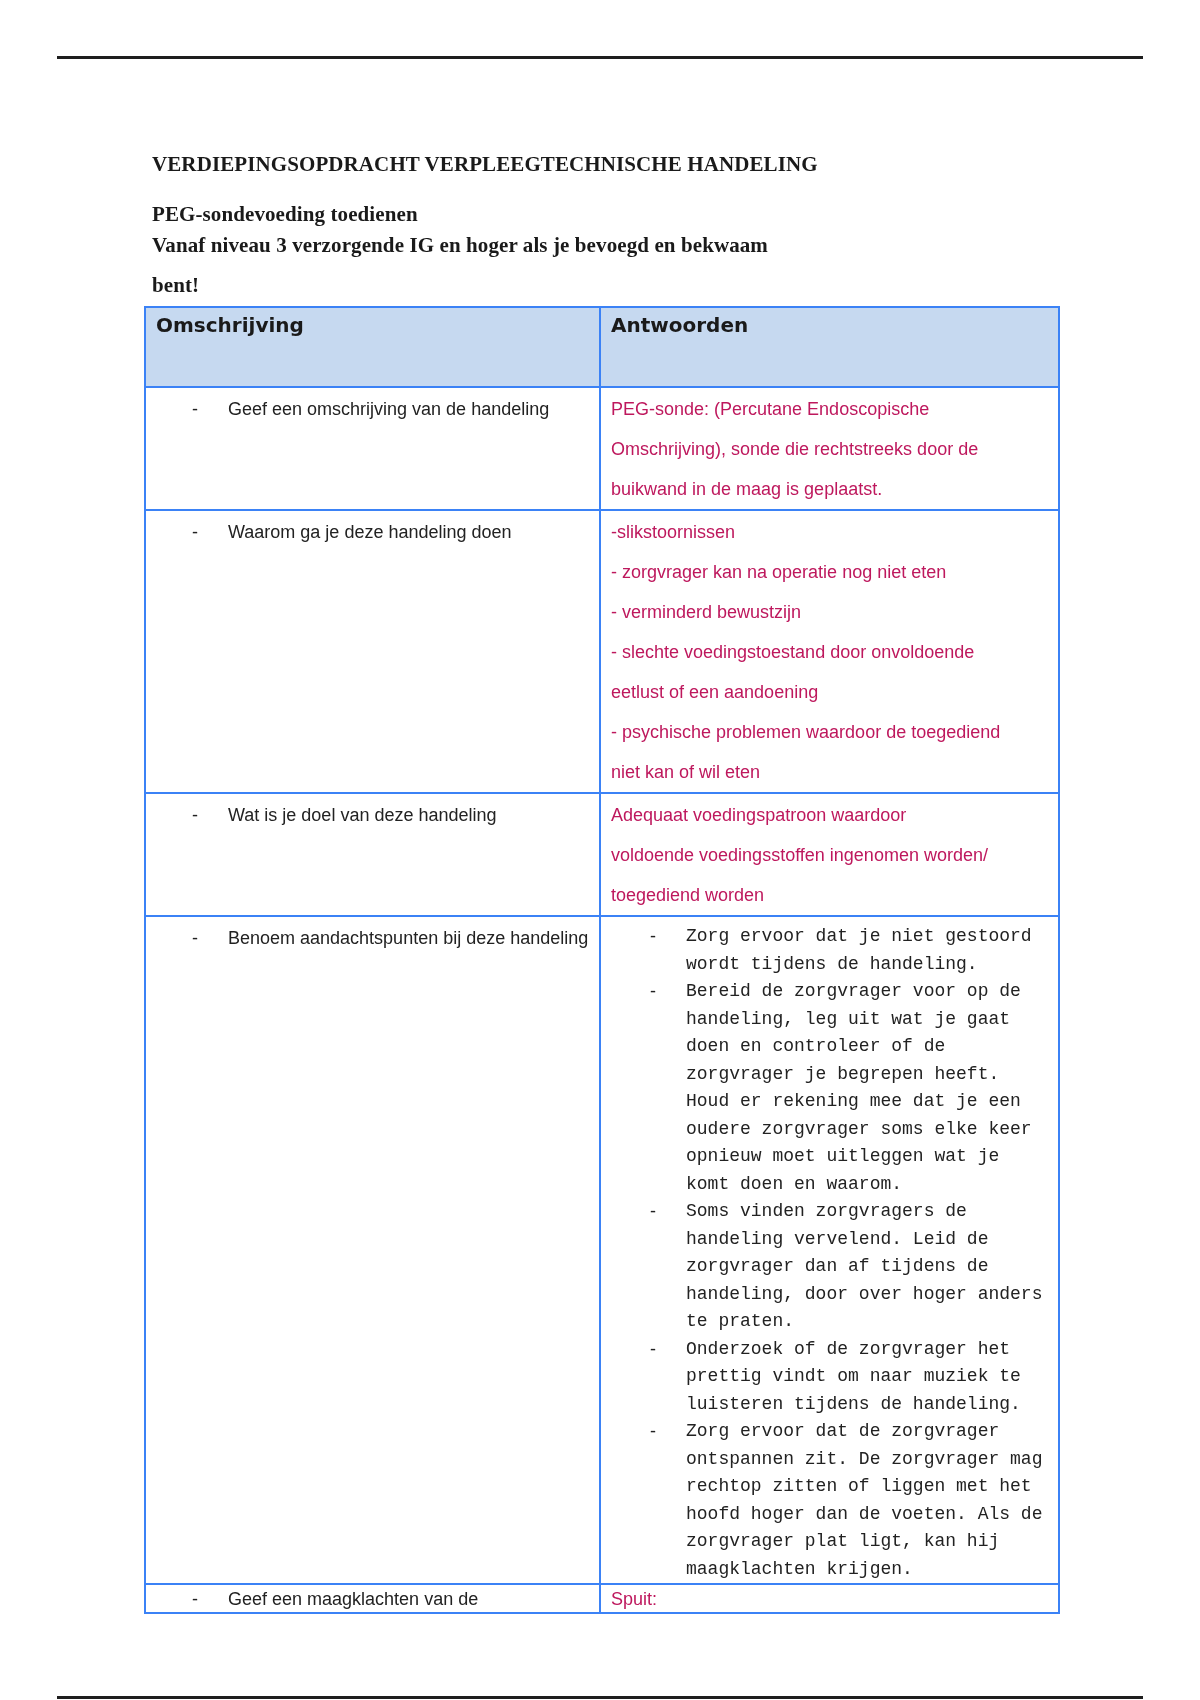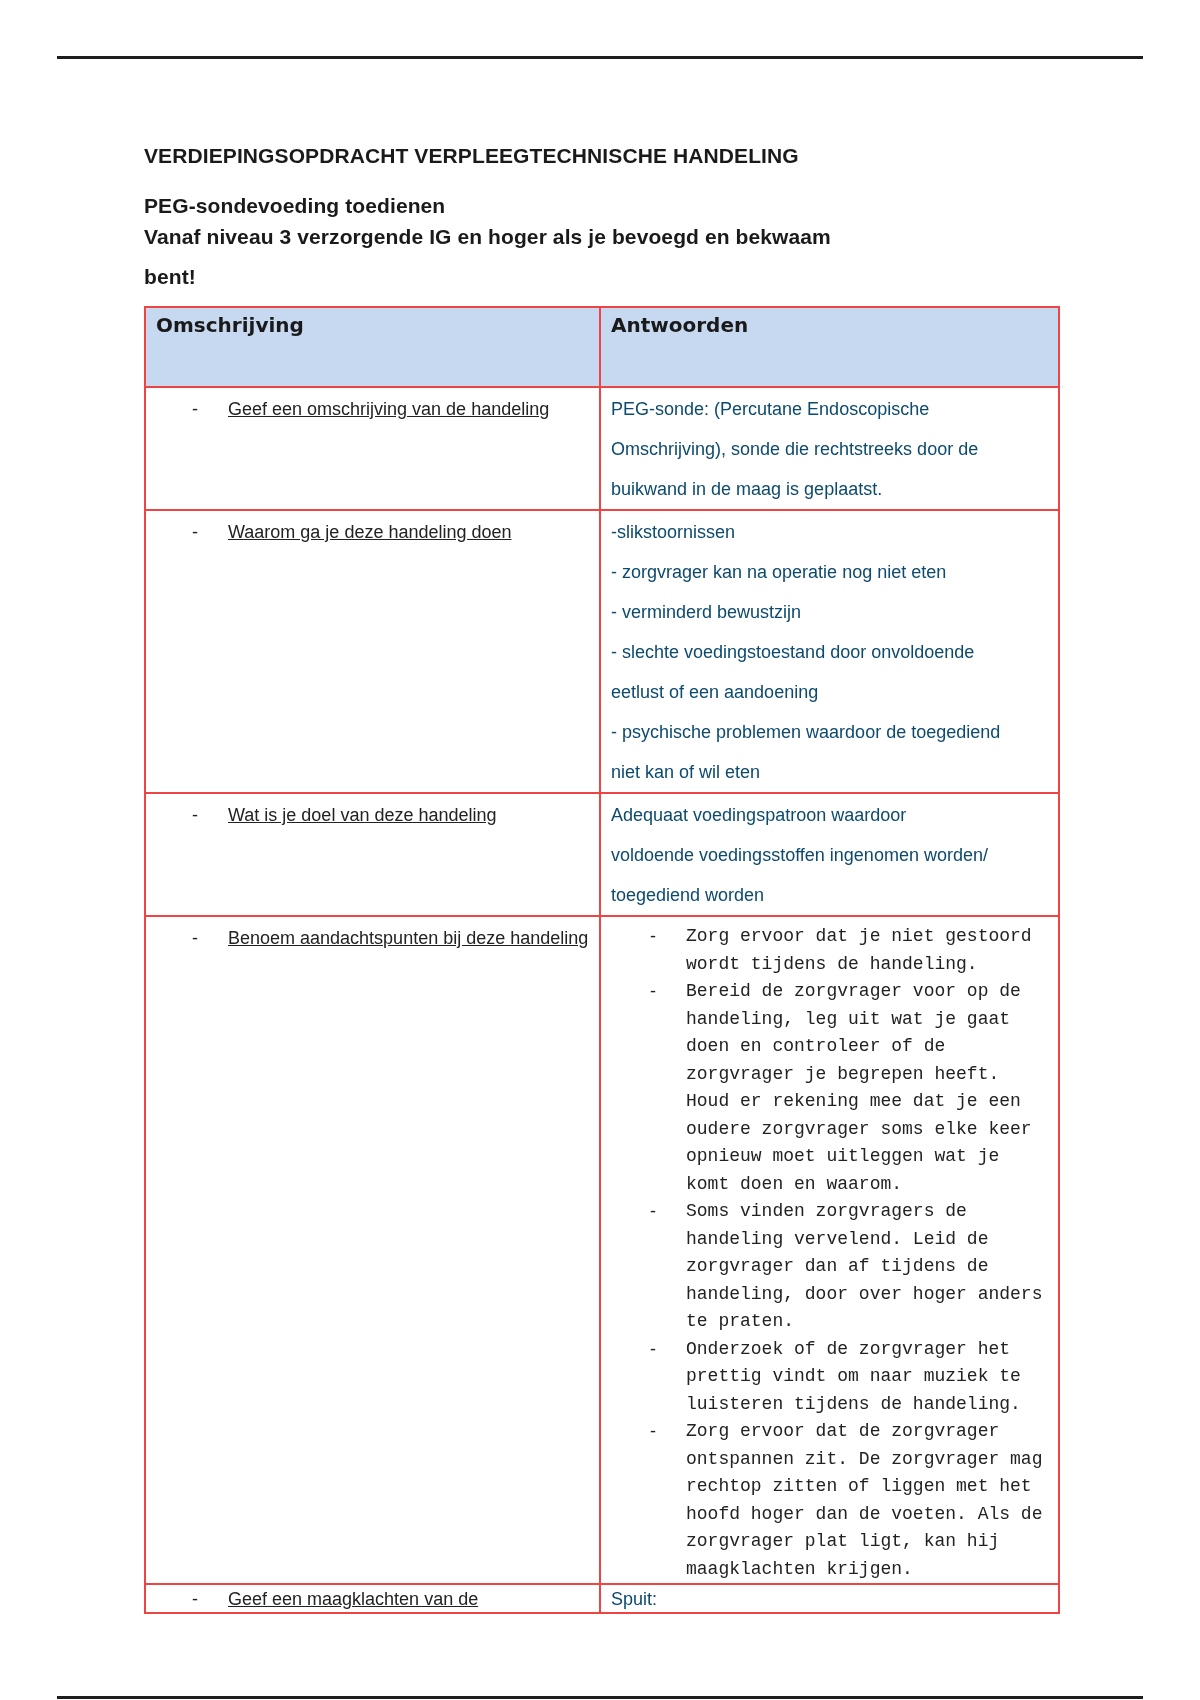"VERDIEPINGSOPDRACHT VERPLEEGTECHNISCHE" .heading { font-family: Liberation Sans, sans-serif -> Liberation Serif, serif; margin: 0 -> 8px }
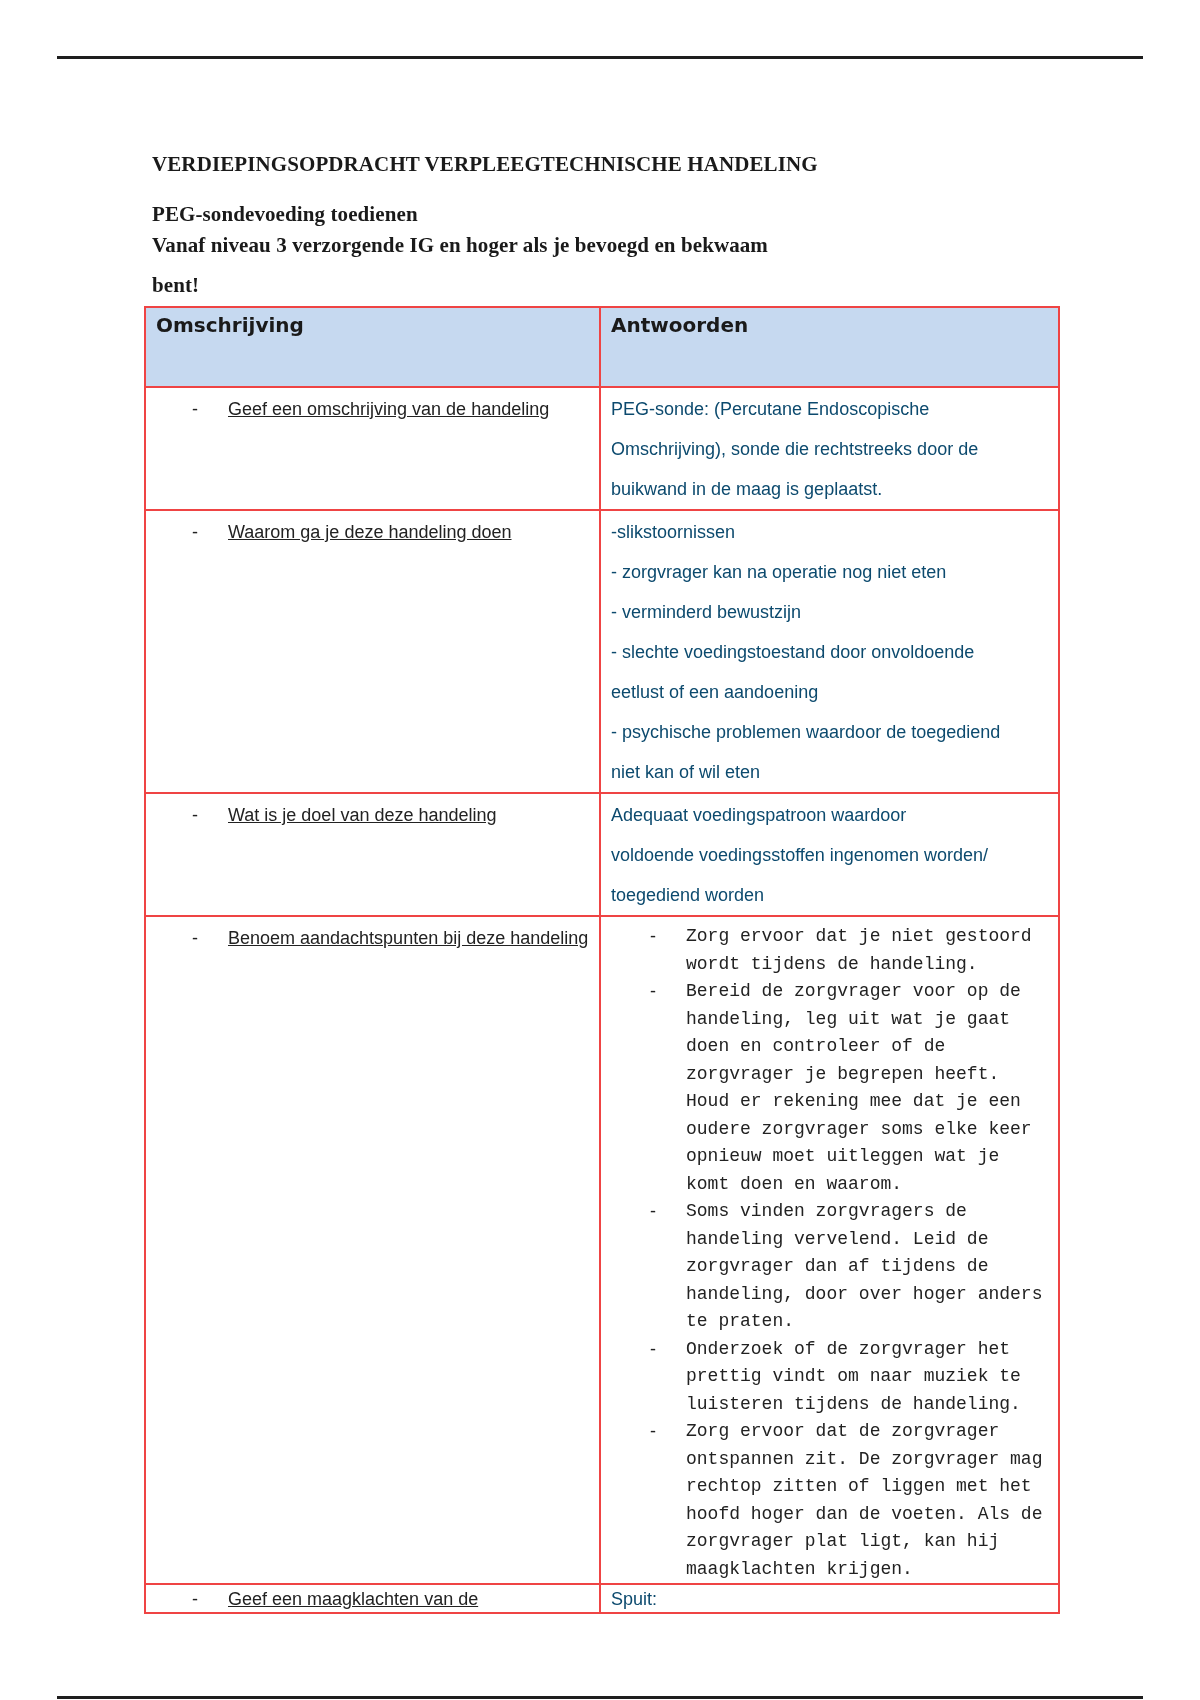"Omschrijving" table.grid td, table.grid th { border: 2px solid #ef4444 -> 2px solid #3b82f6 }
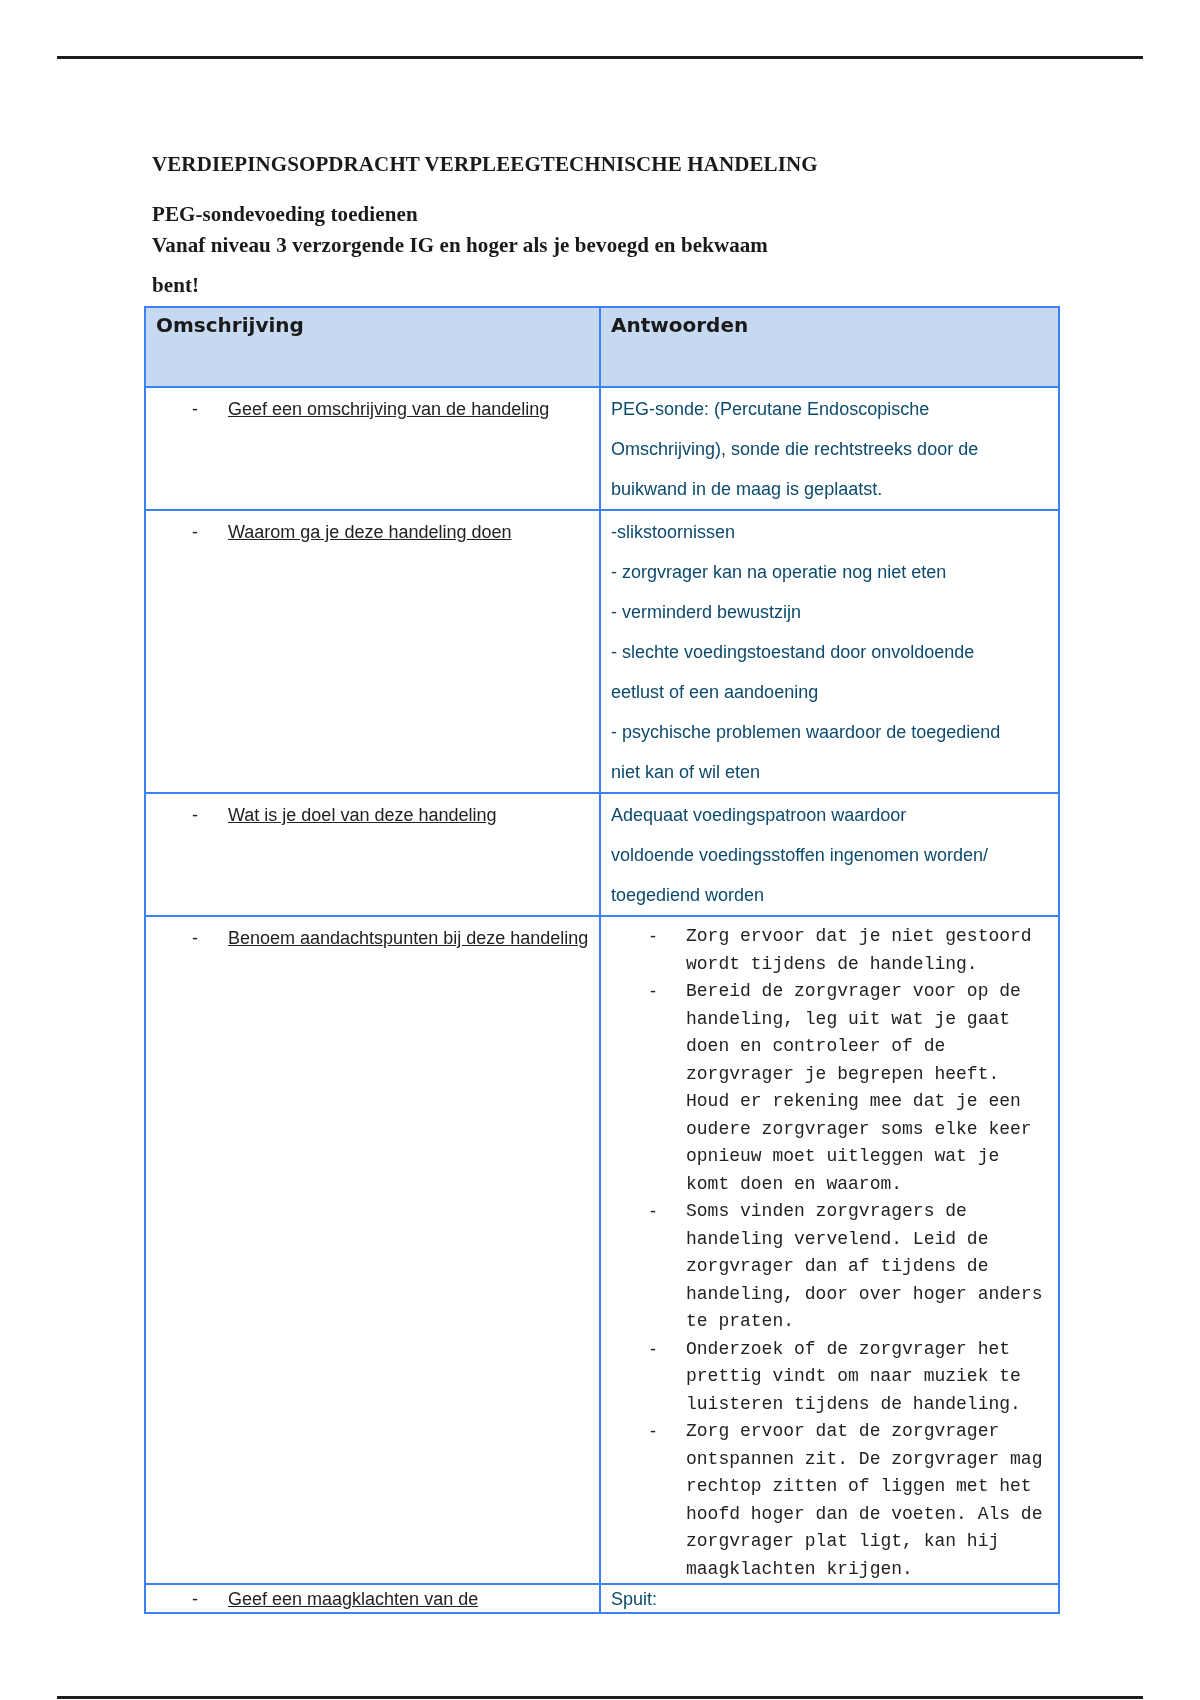"Geef een omschrijving van de" .q .qtext { text-decoration: underline -> none }
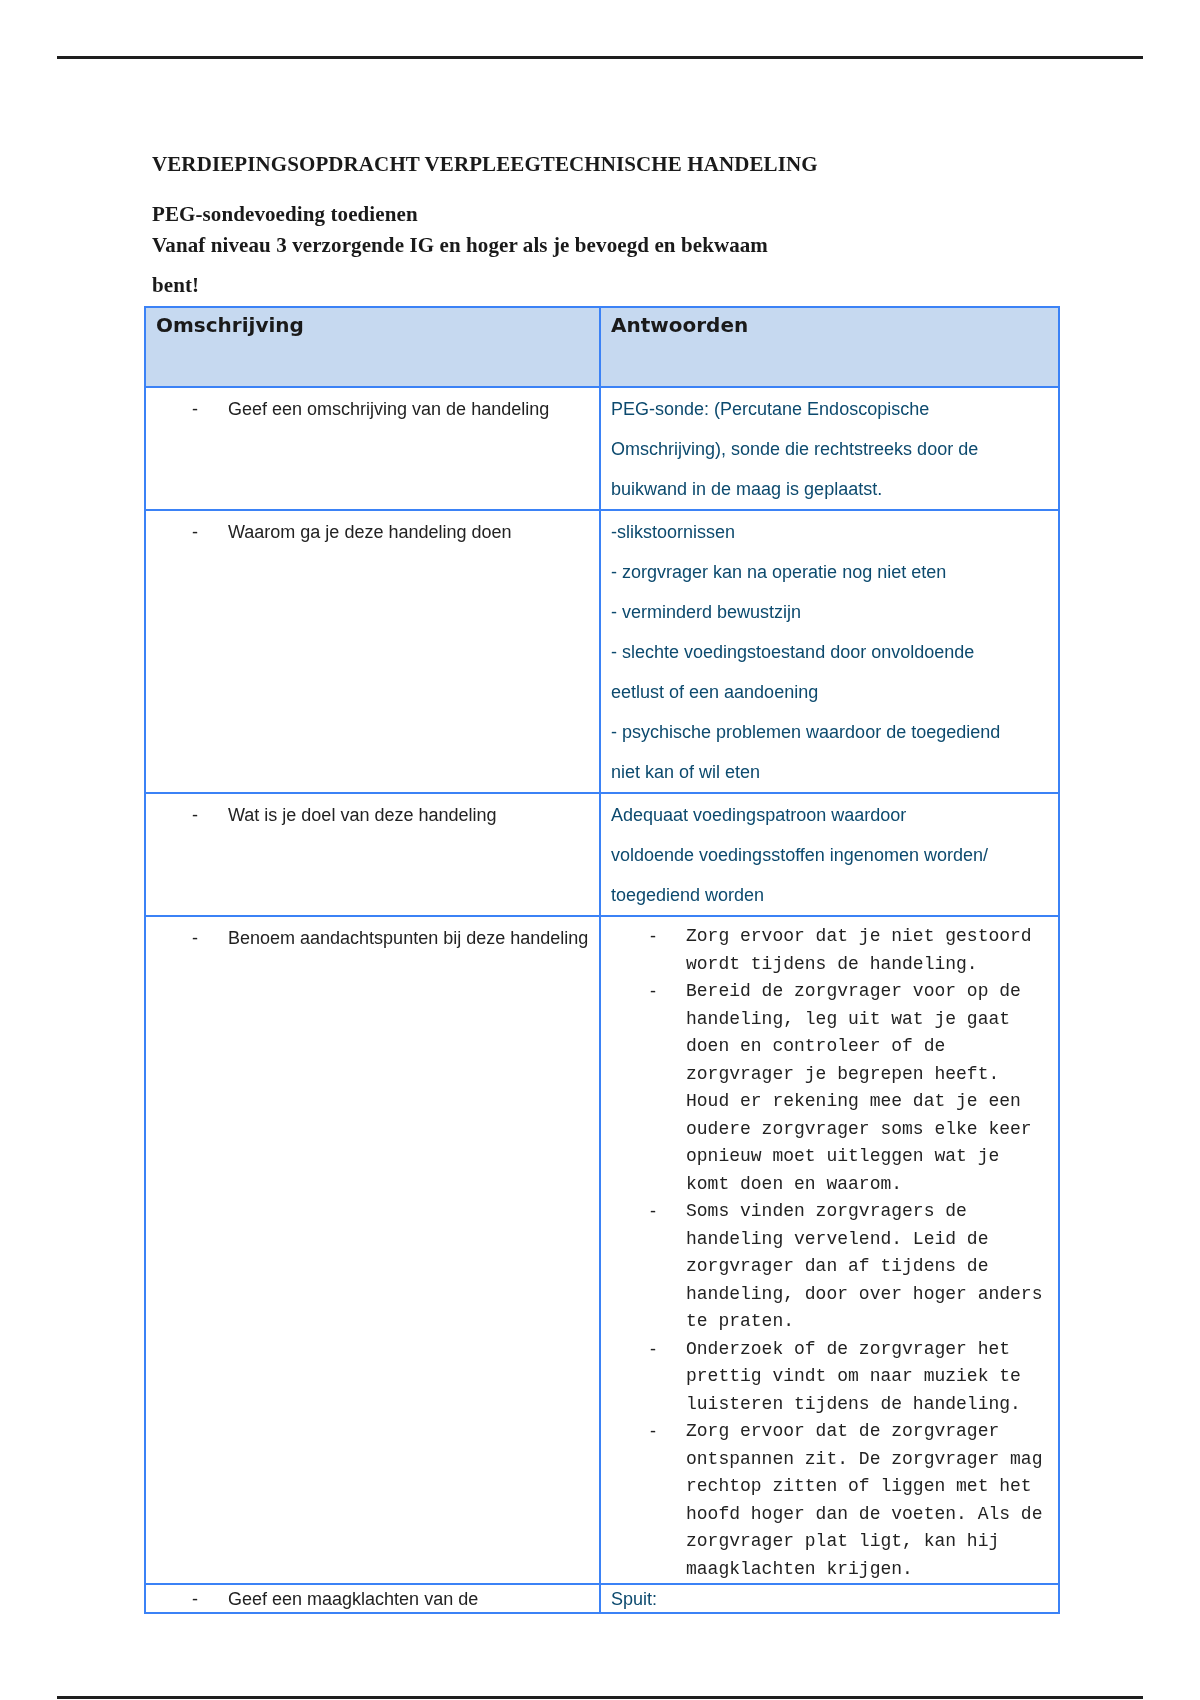"PEG-sonde: (Percutane Endoscopische" .a-plain { color: #0c4a6e -> #be185d }
